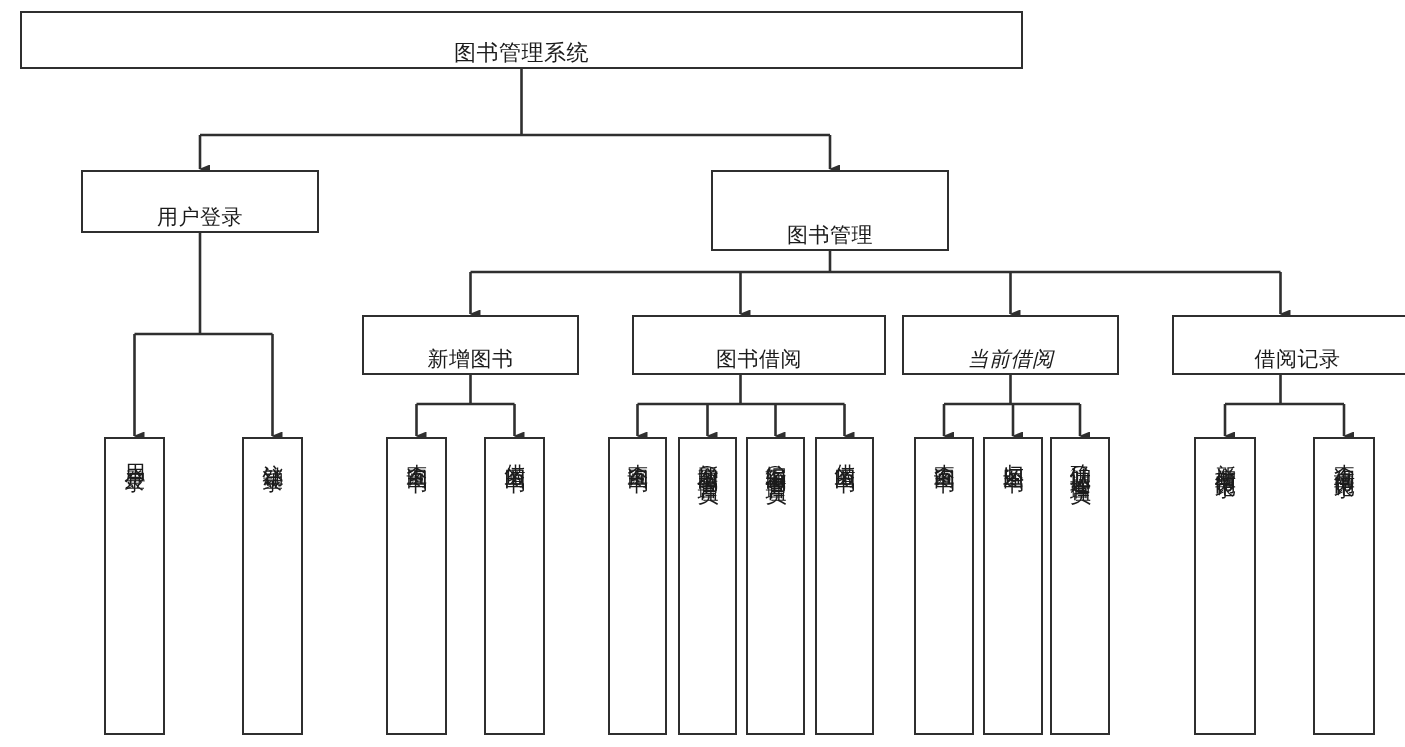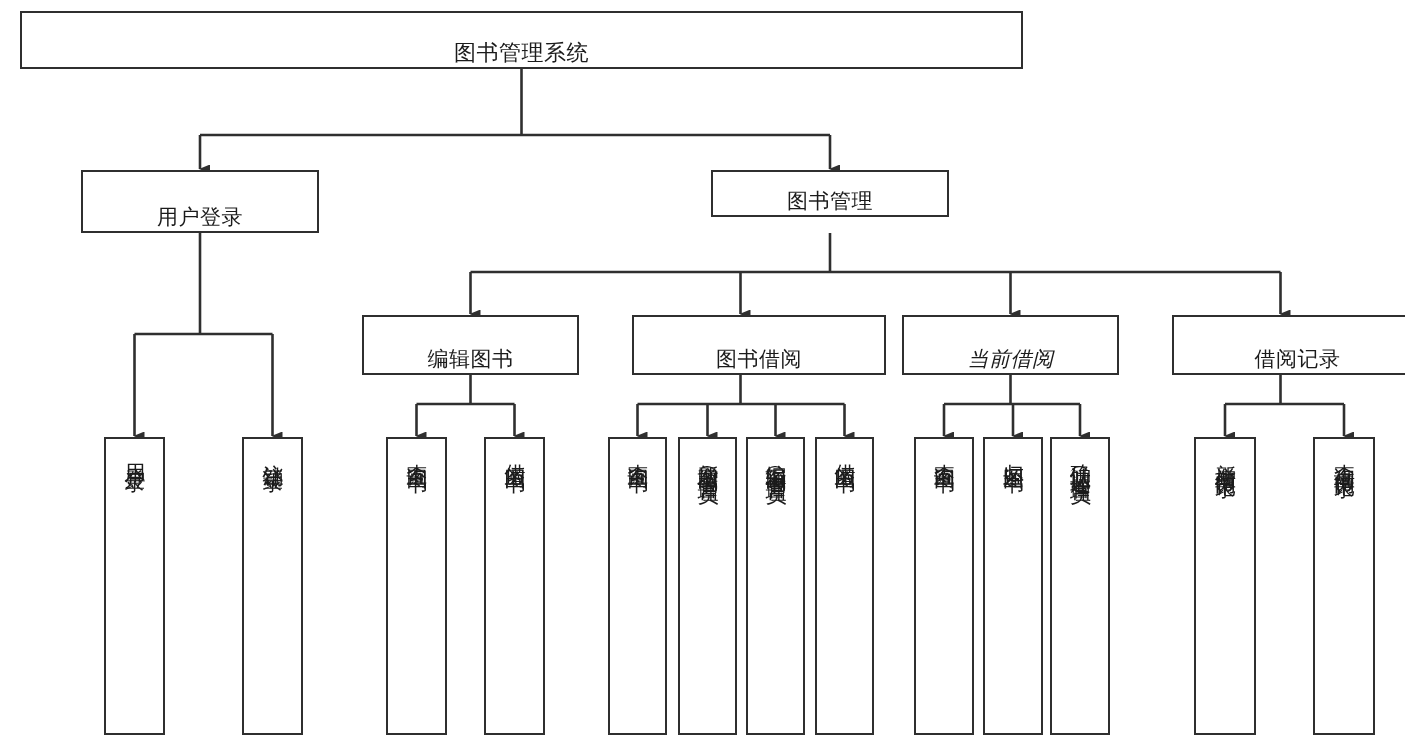"图书管理" div.node-box { height: 47px -> 81px }
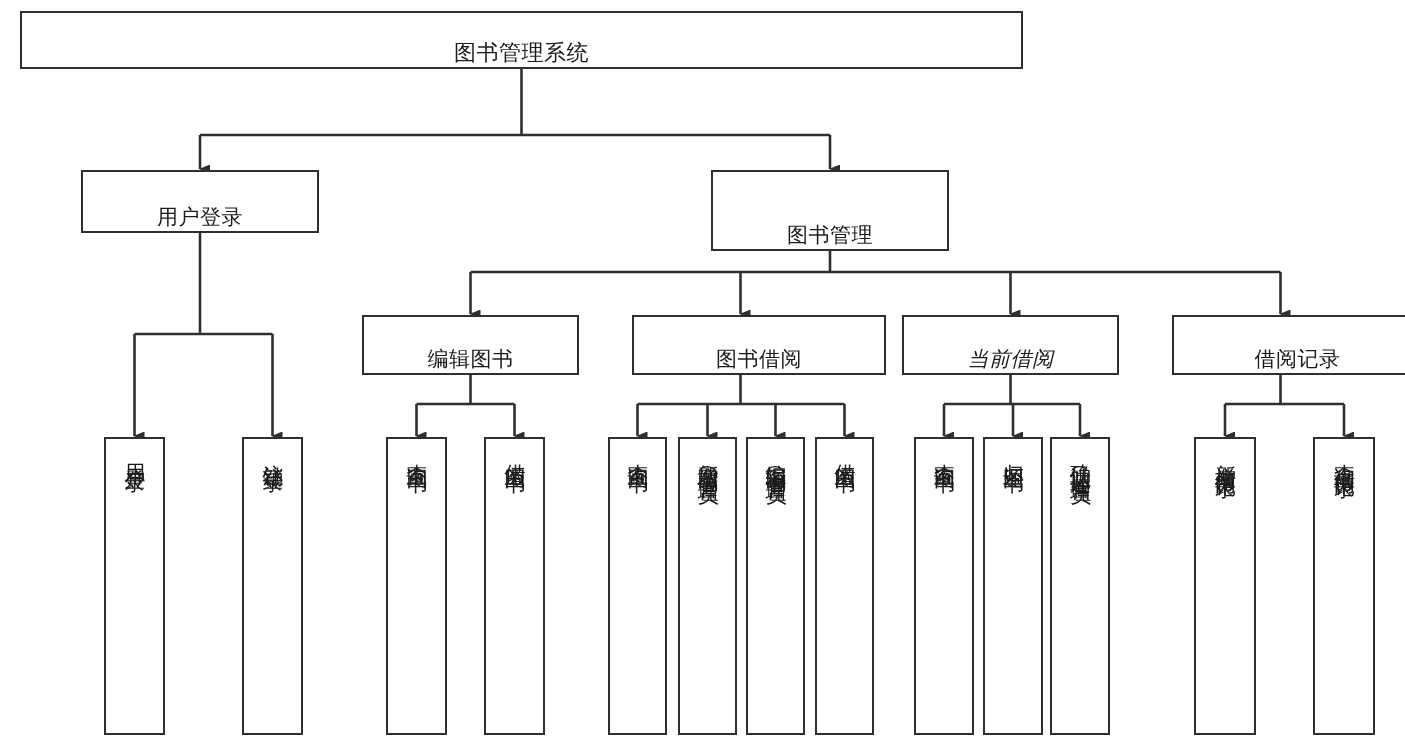"编辑图书" div.node-label { text: 编辑 -> 新增 }
